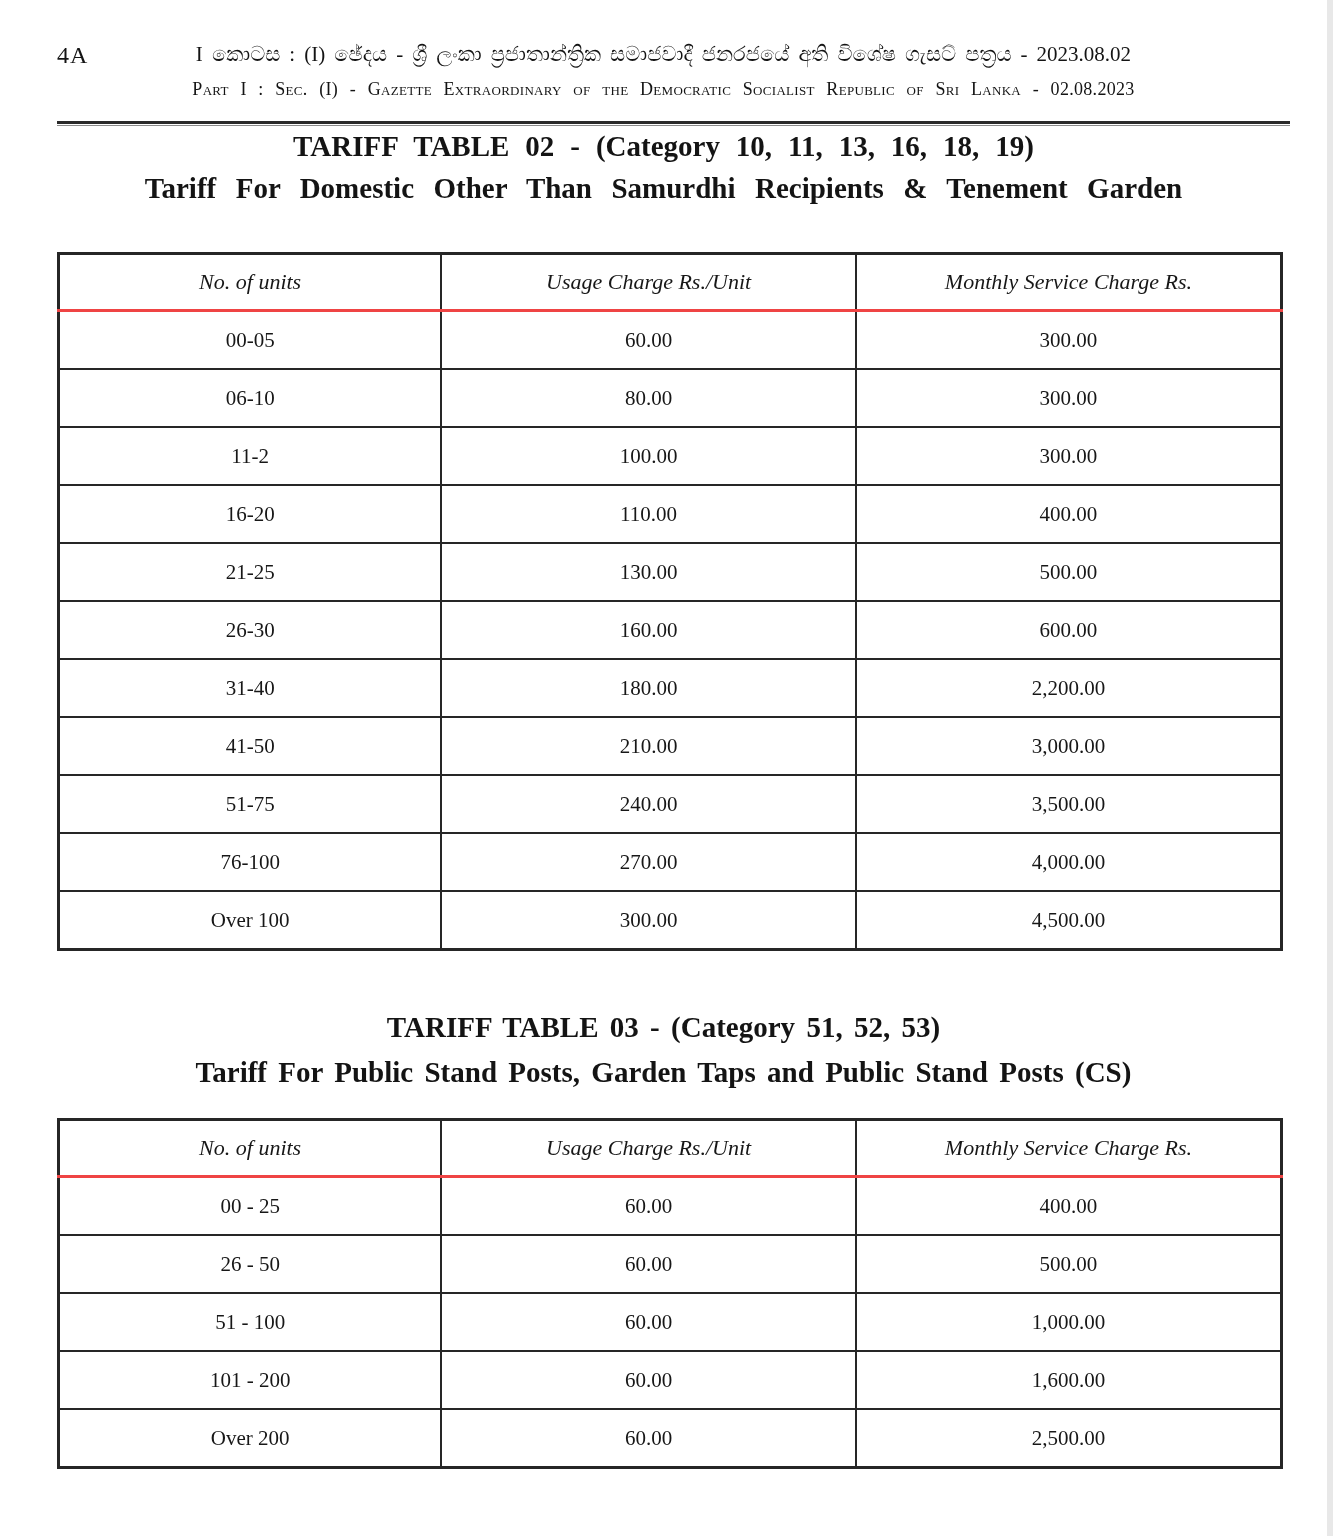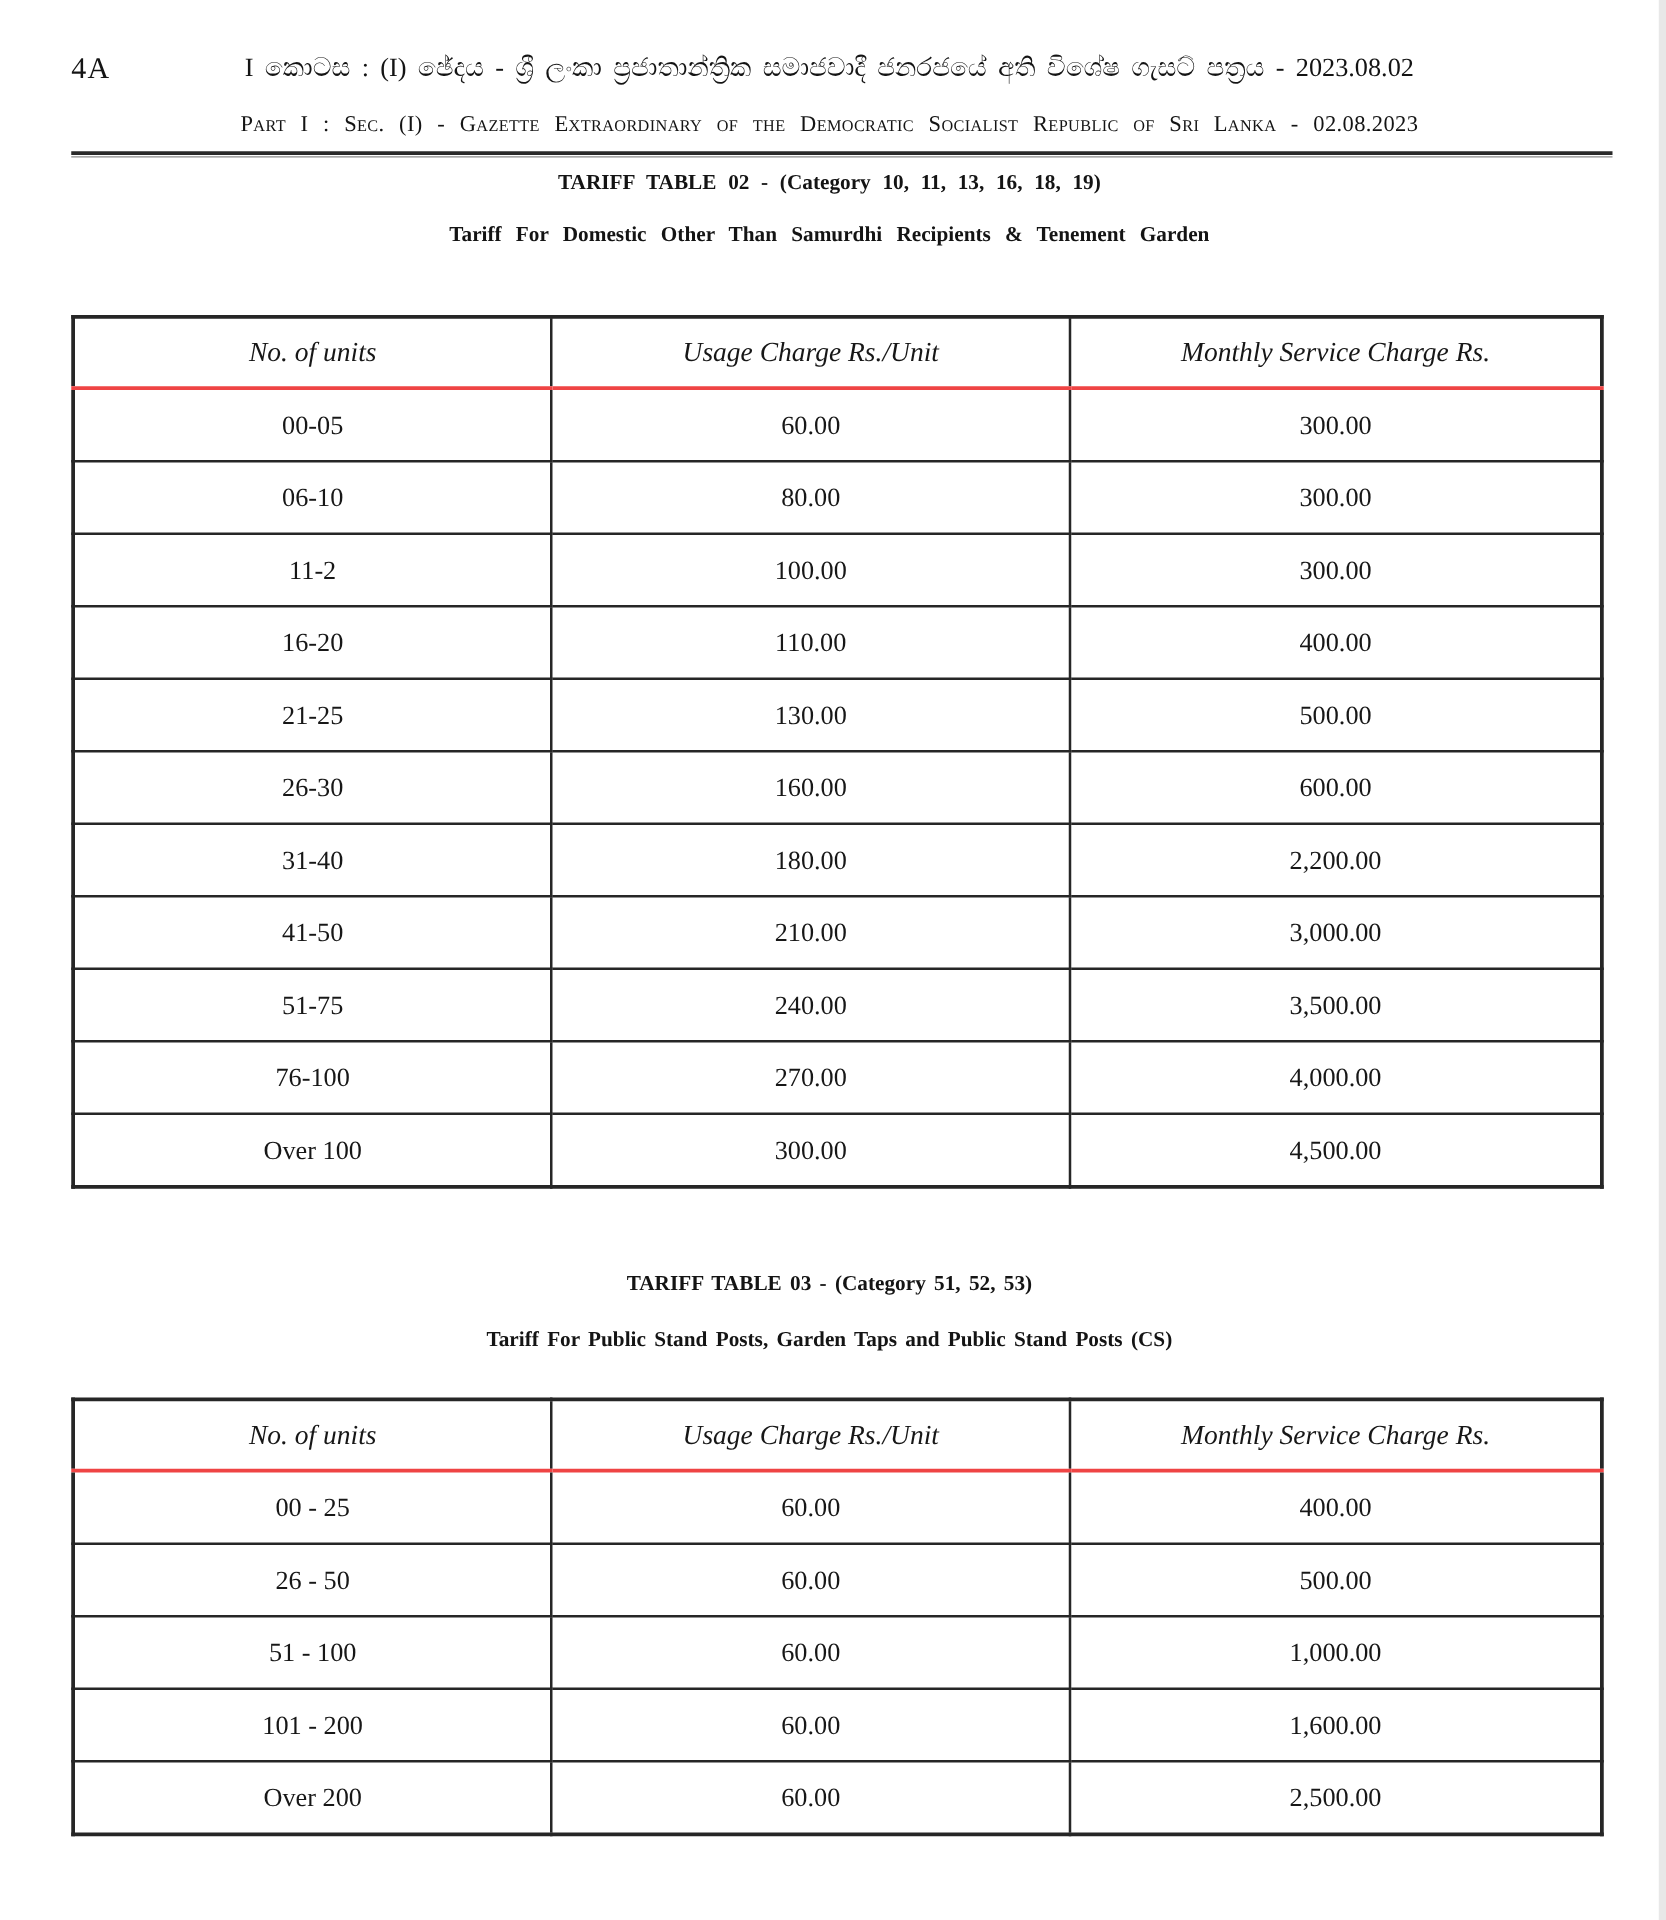"Part I : Sec. (I)" .hdr-english { top: 88px -> 78px }
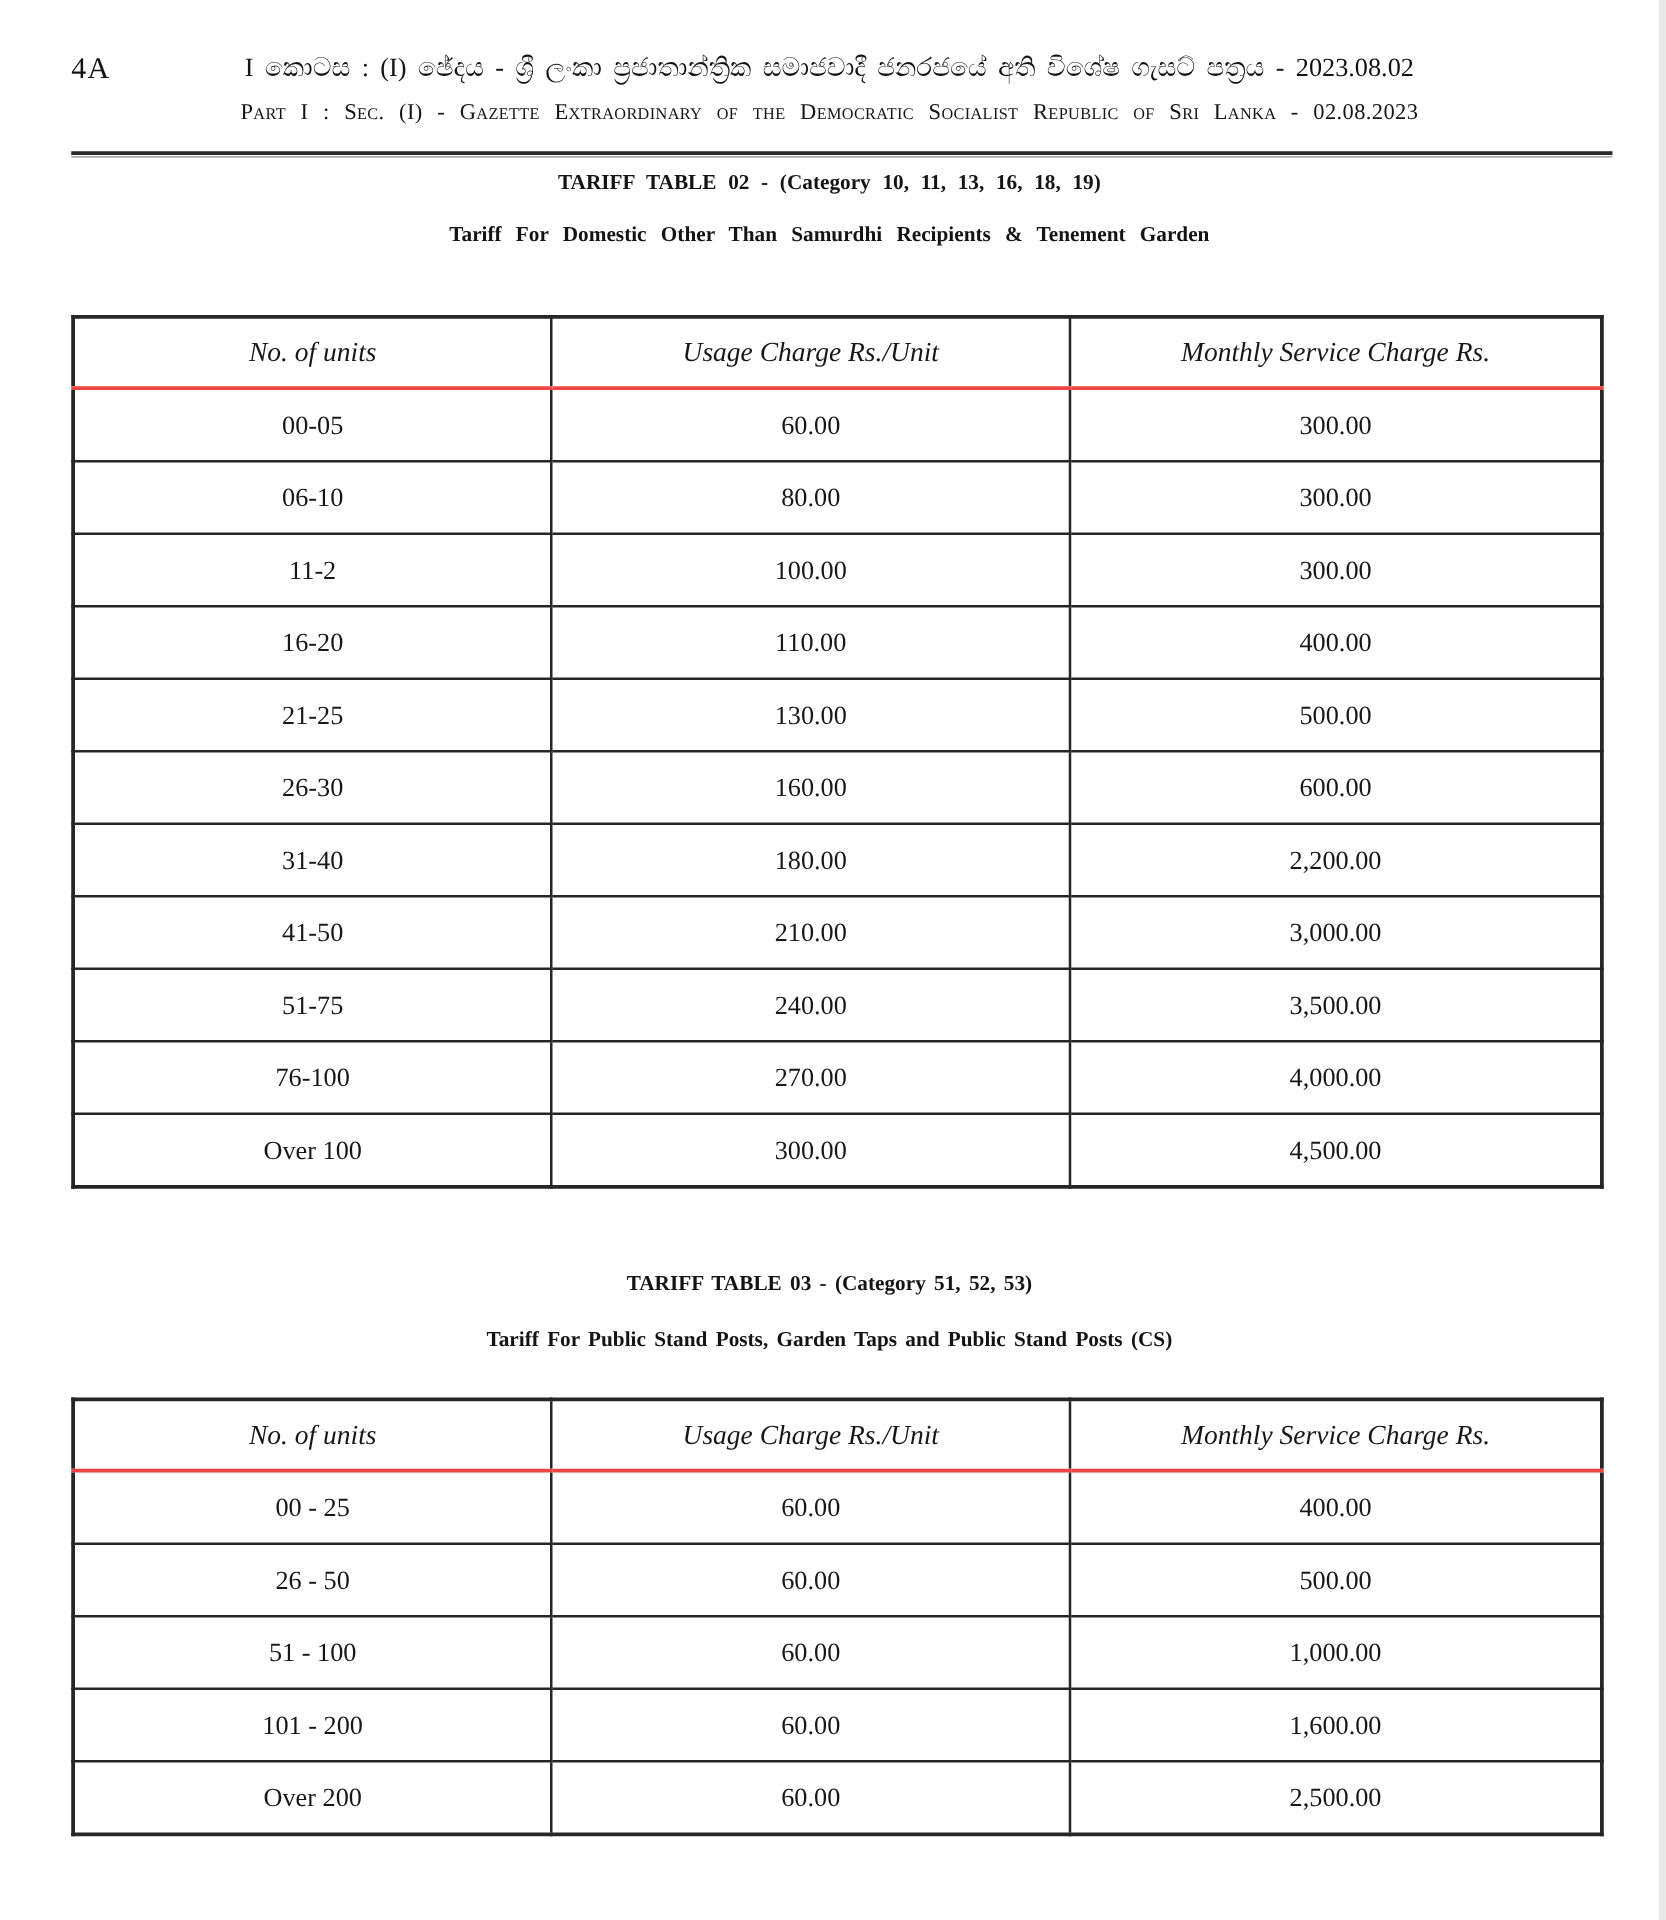"TARIFF TABLE 02 - (Category" .tbl-title { font-size: 17px -> 29px }
